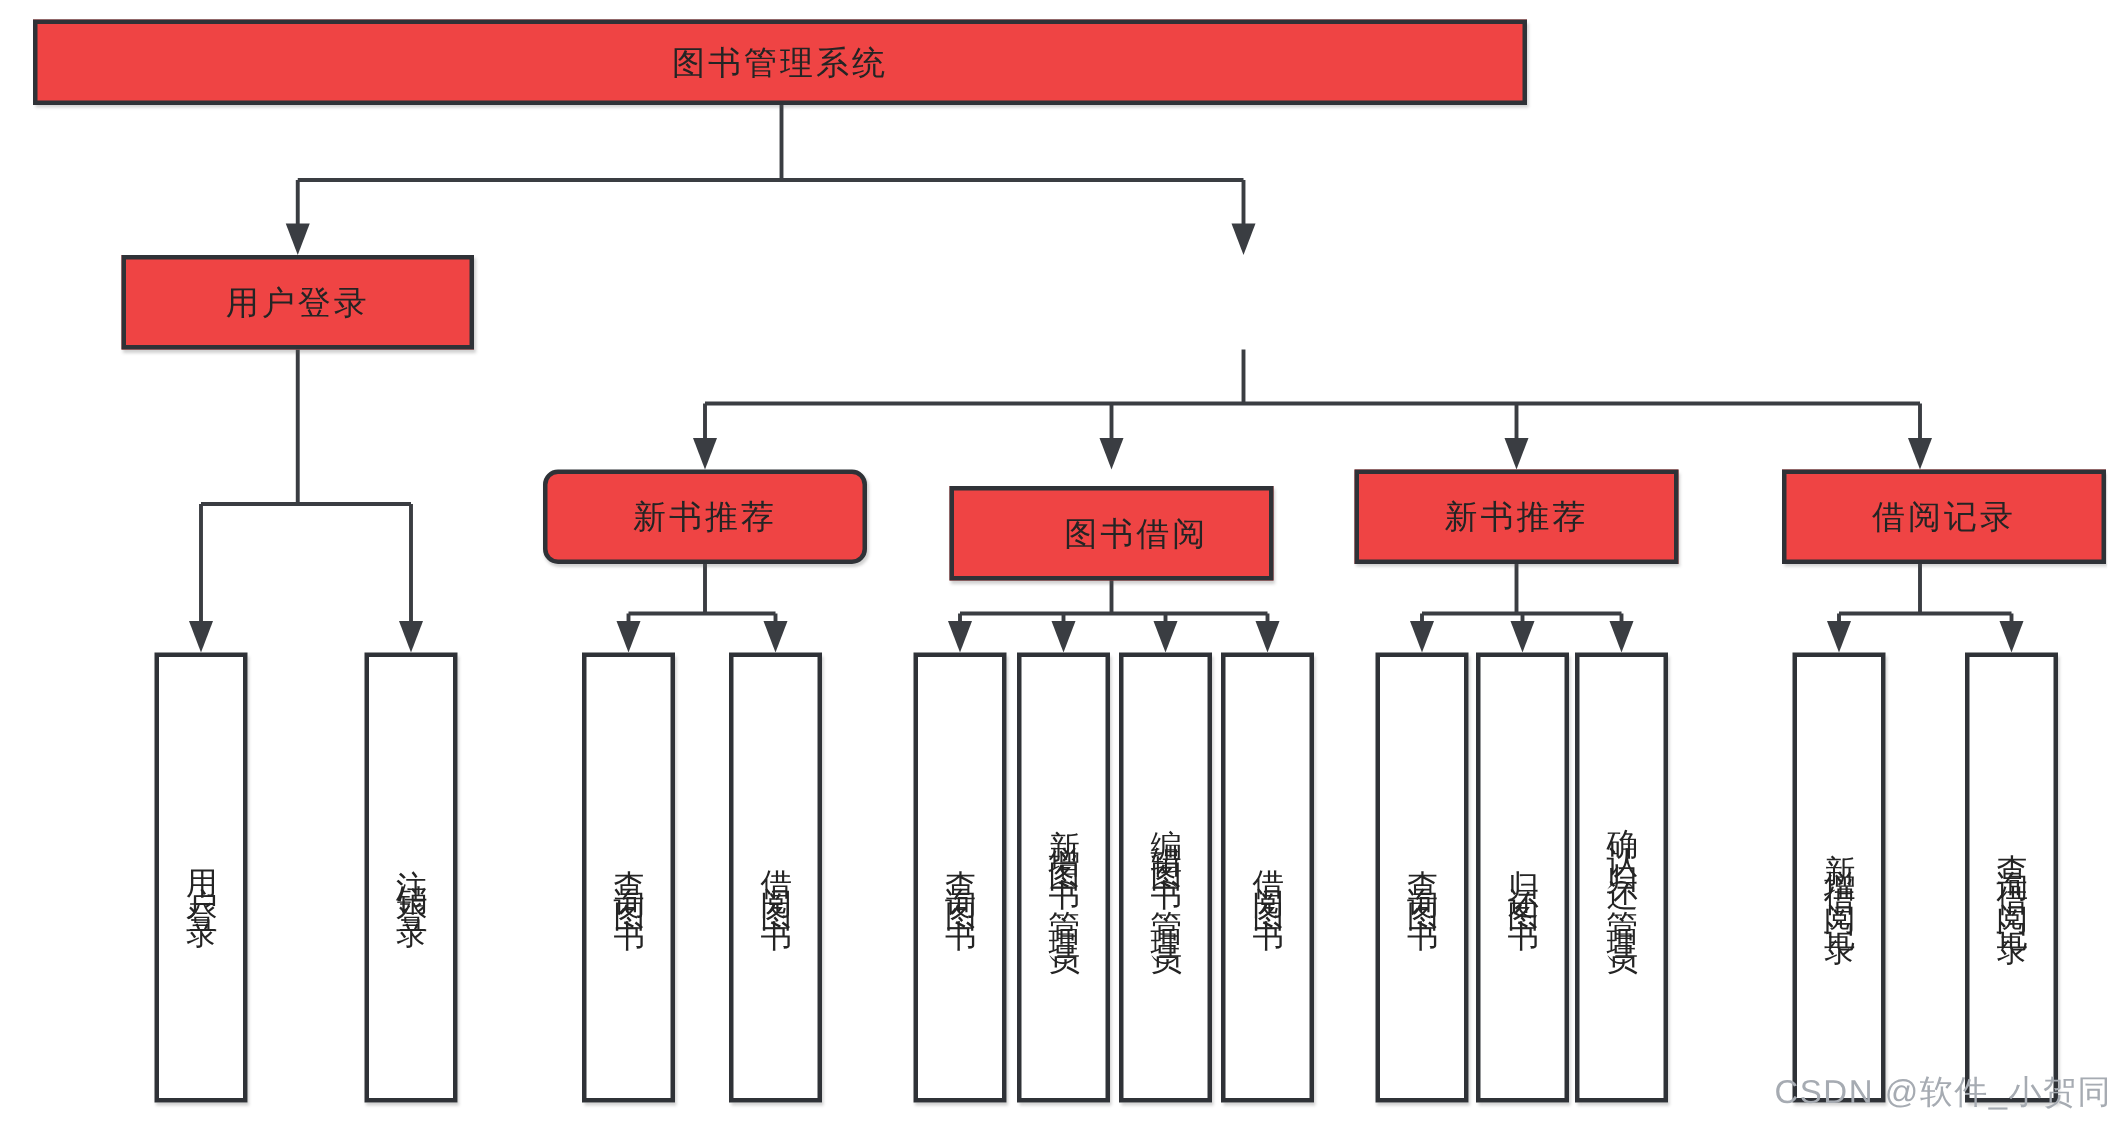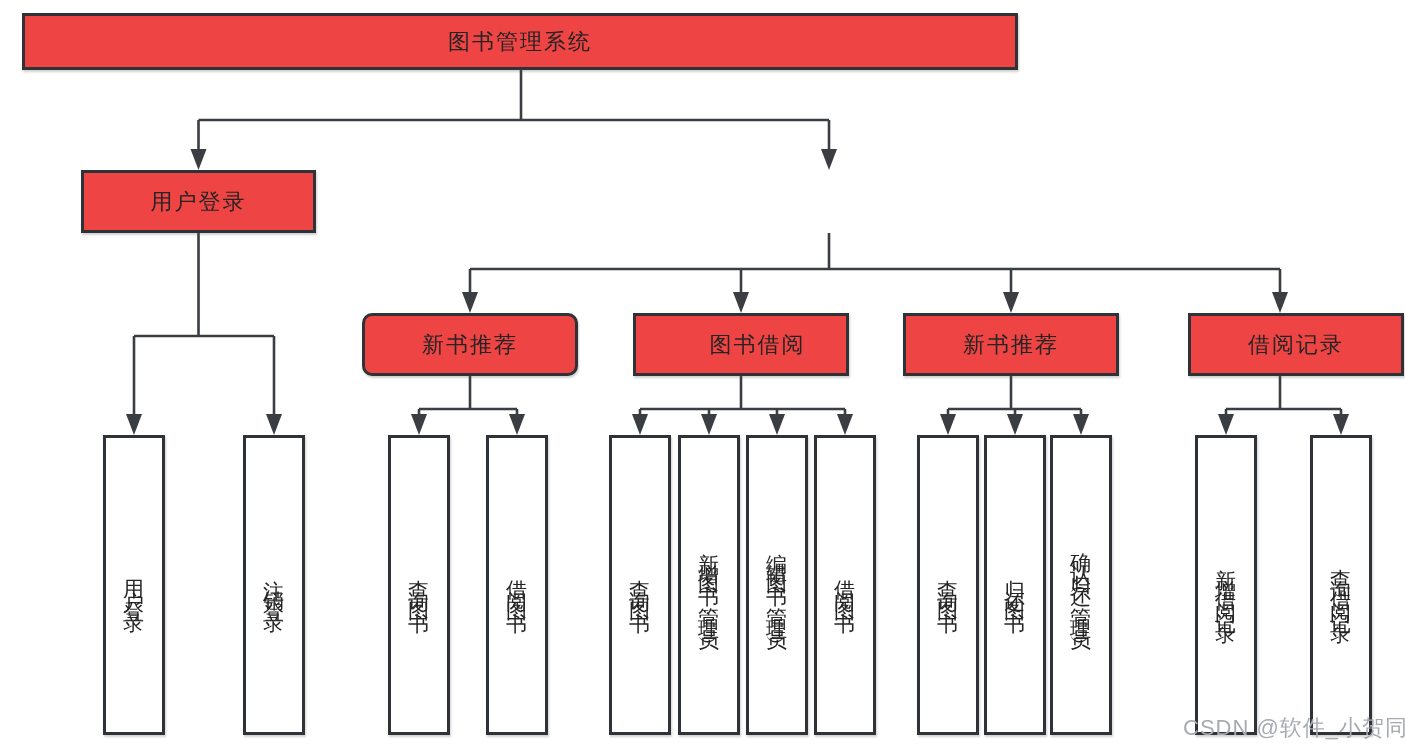"图书借阅" div.node { top: 313px -> 324px }
